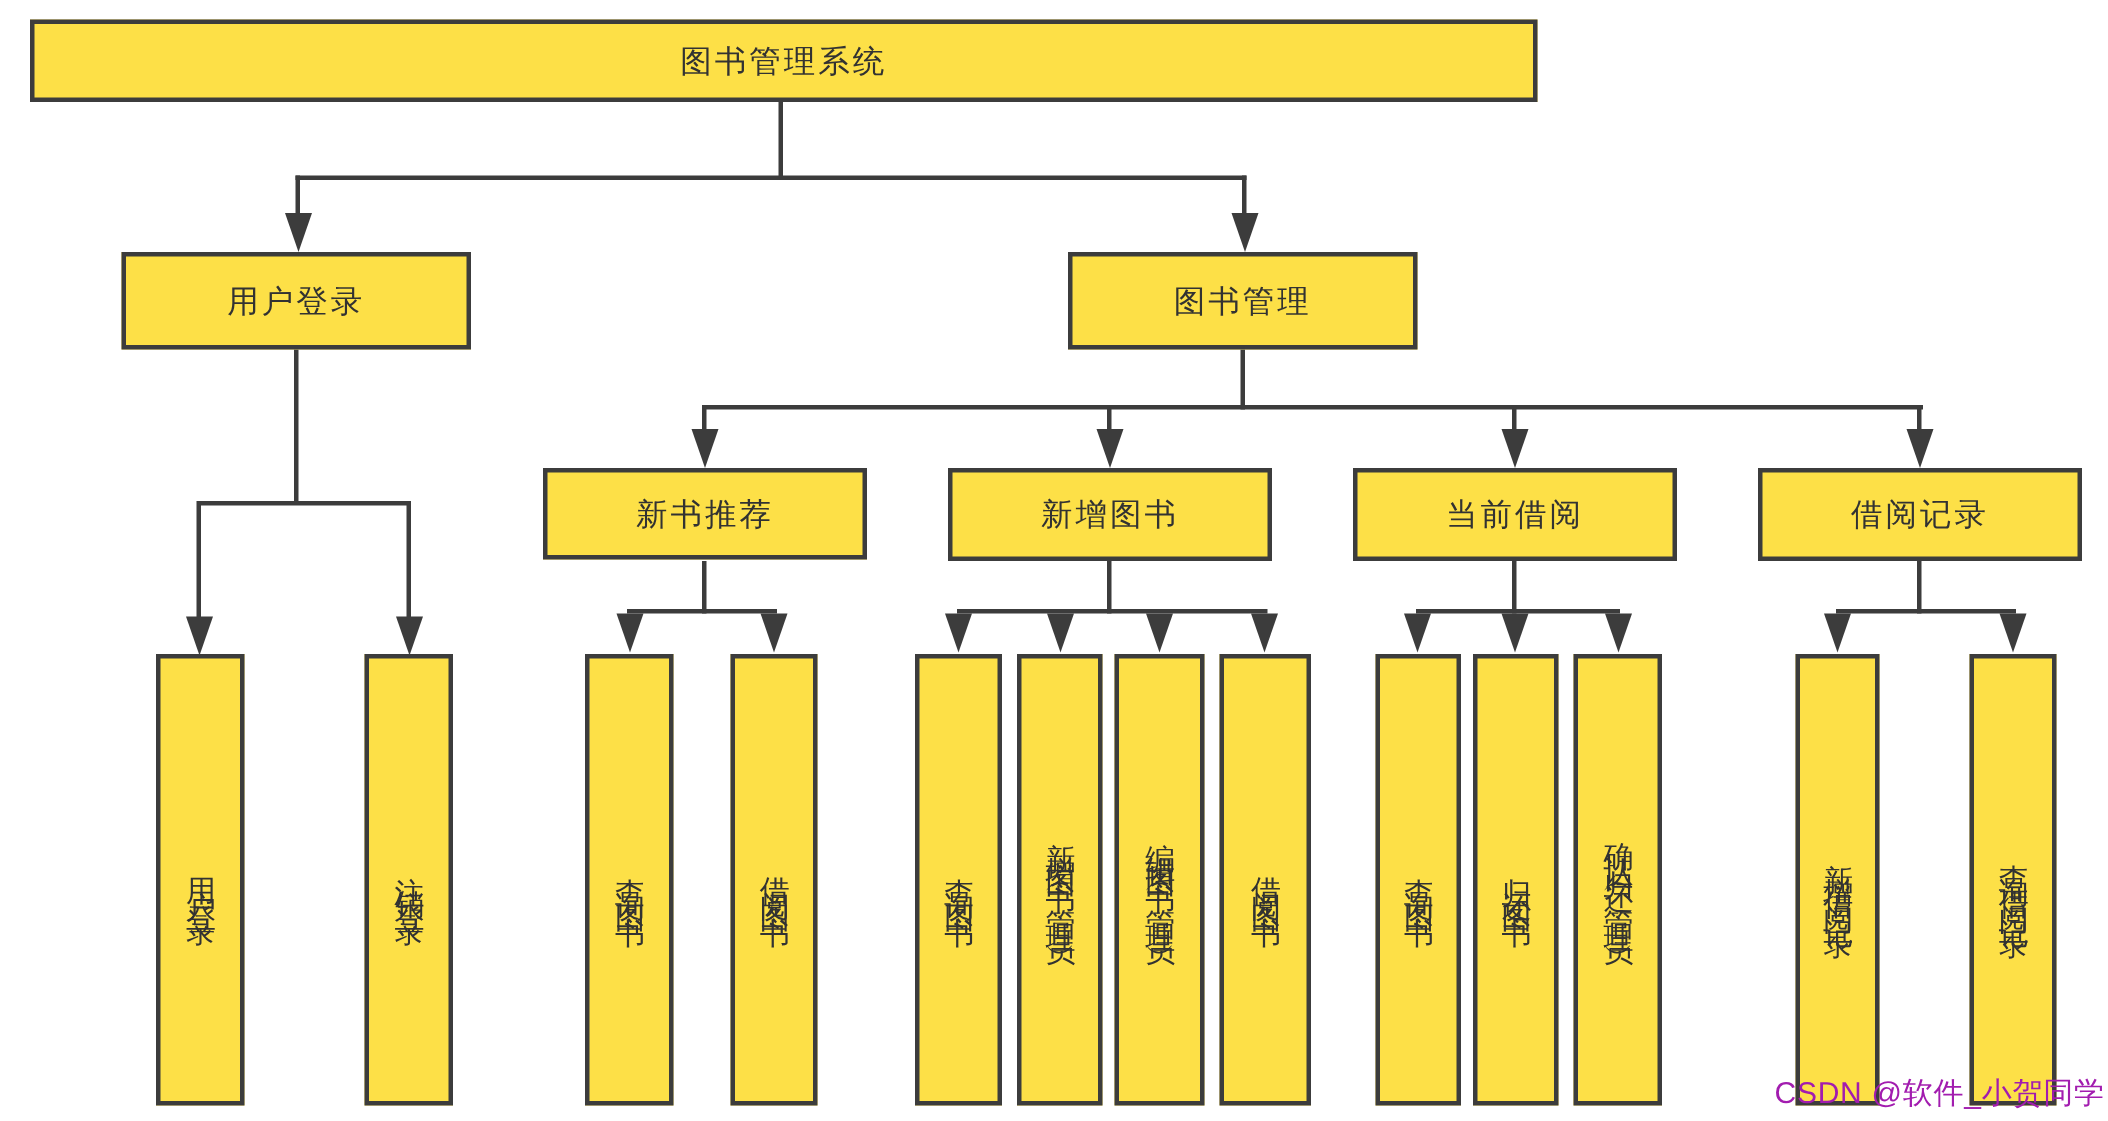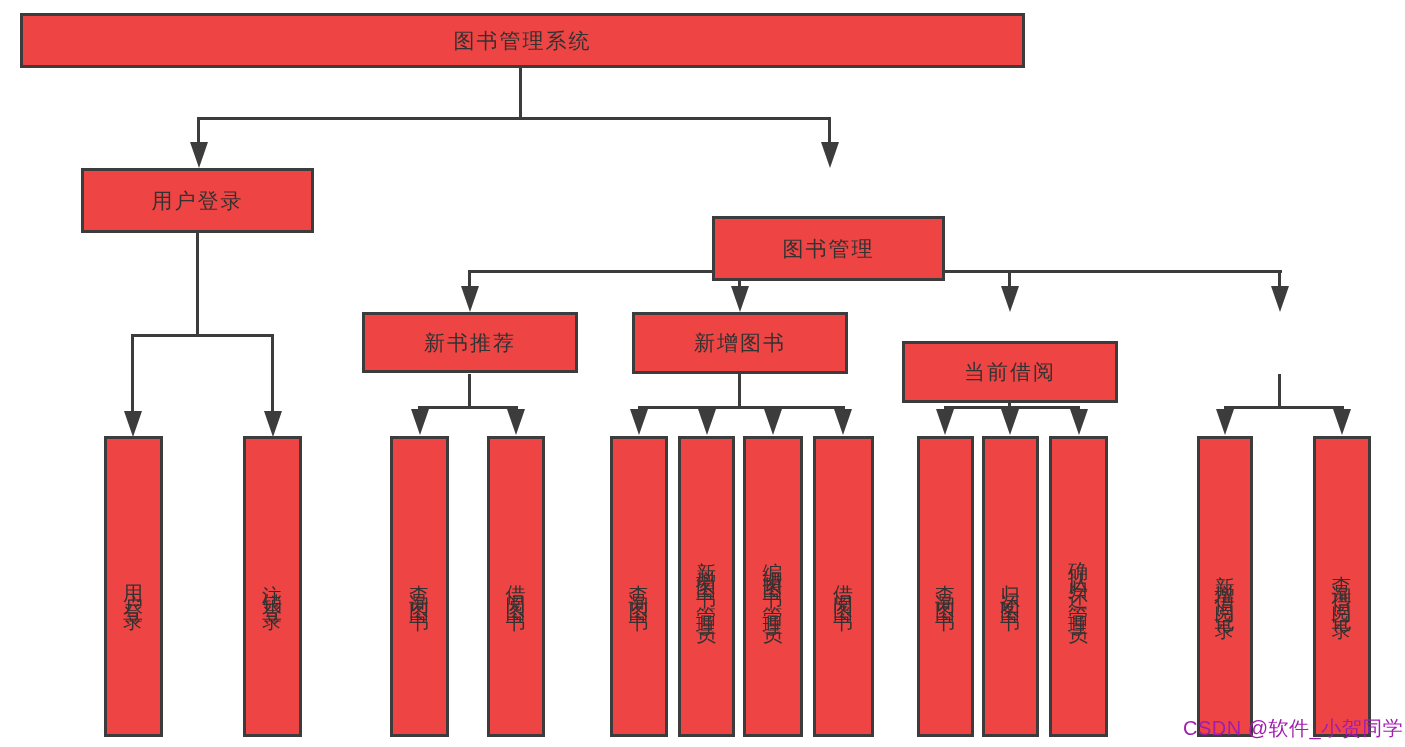"图书管理系统" .box { background: #ef4444 -> #fde047 }
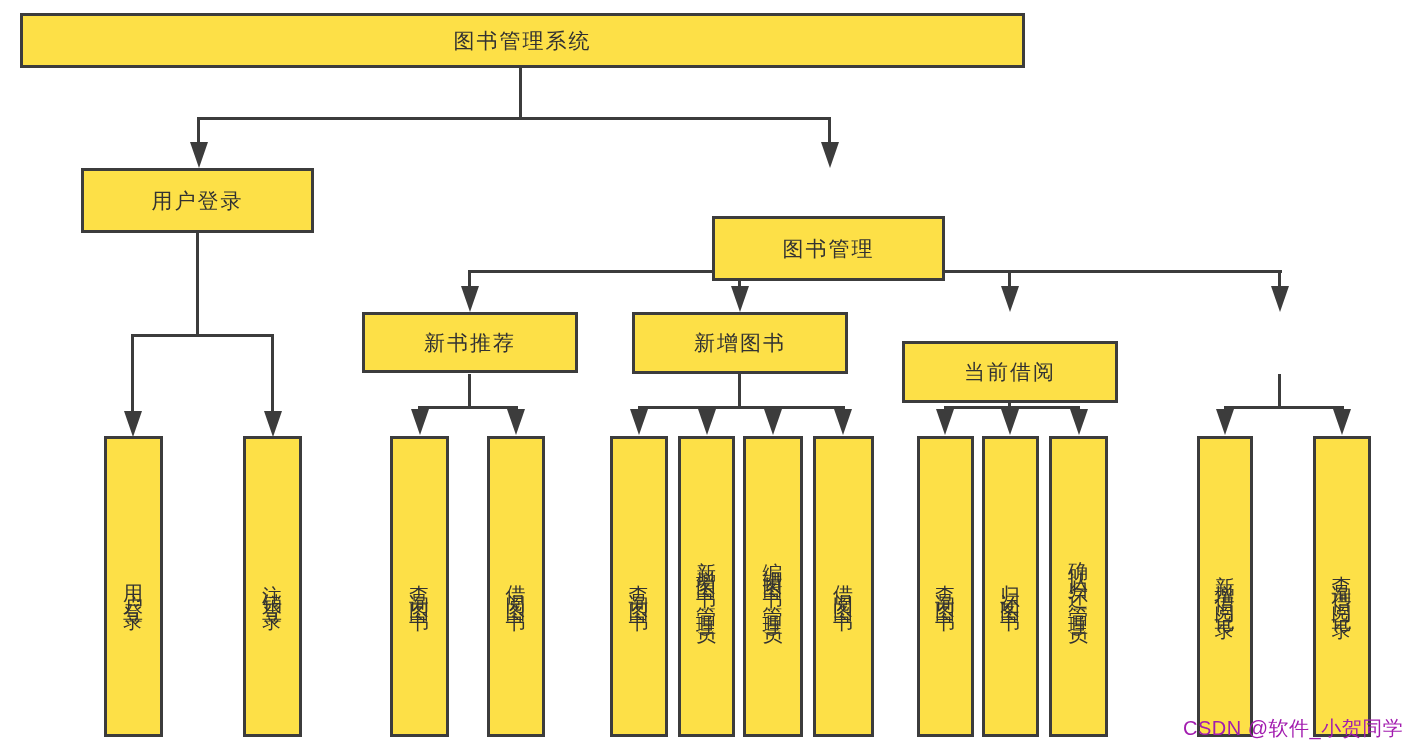"图书管理" div.box { margin-top: 48px -> none }
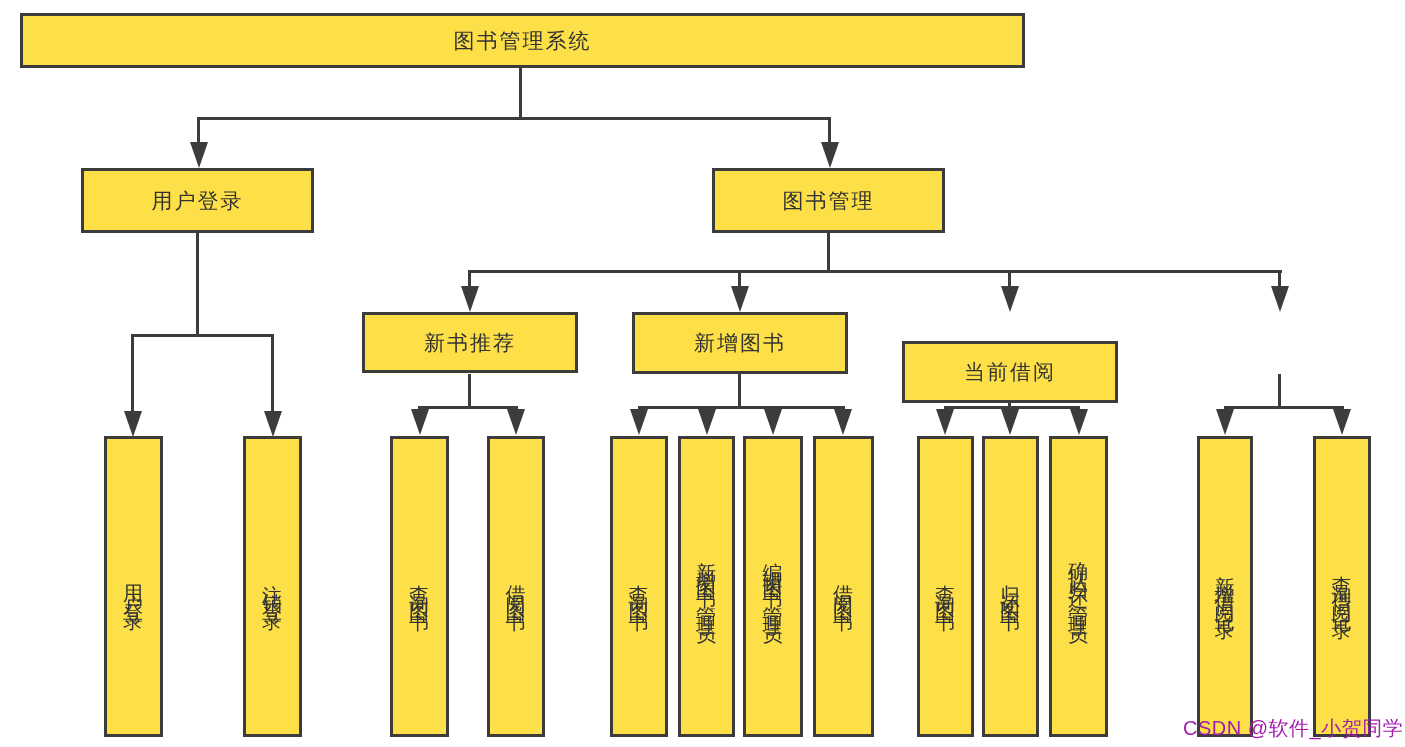"当前借阅" div.box { margin-top: 29px -> none }
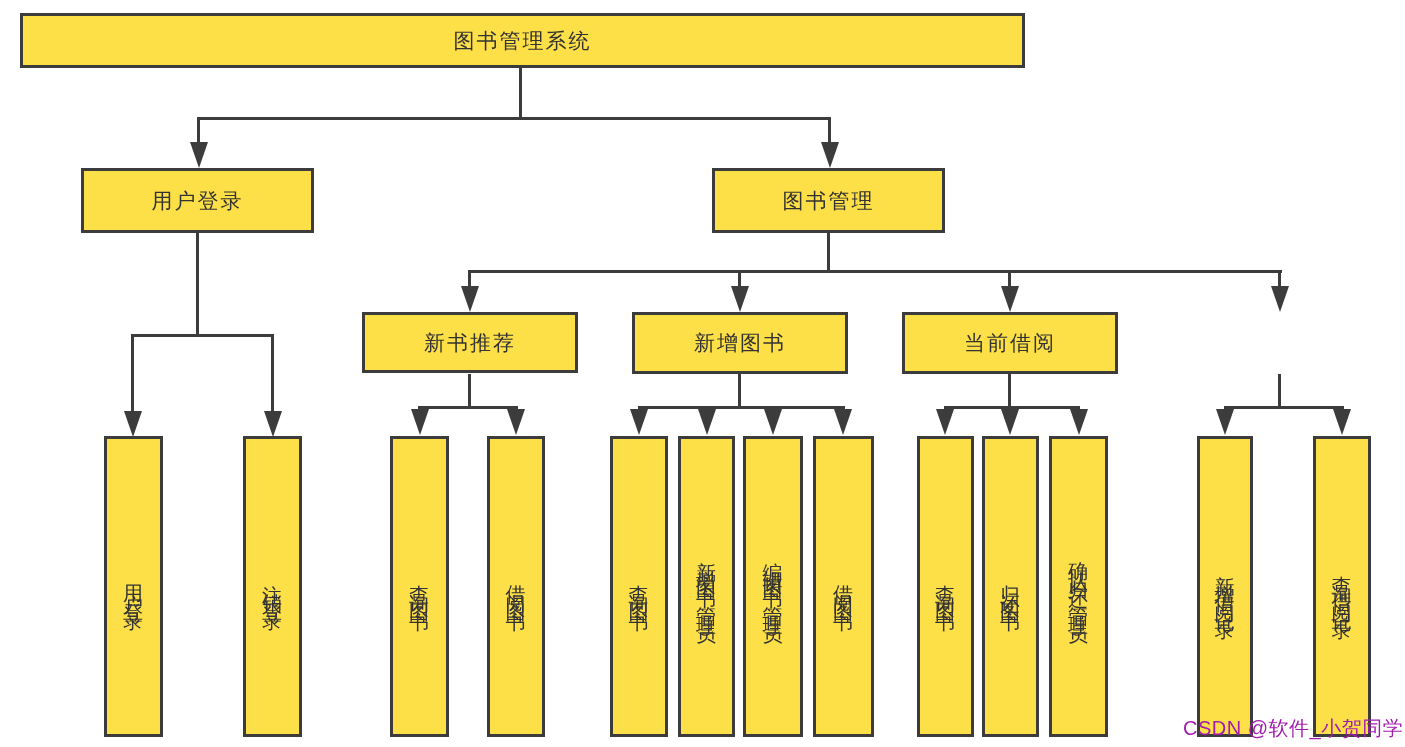"借阅记录" div.box { html: none -> <div>借阅记录</div> }
